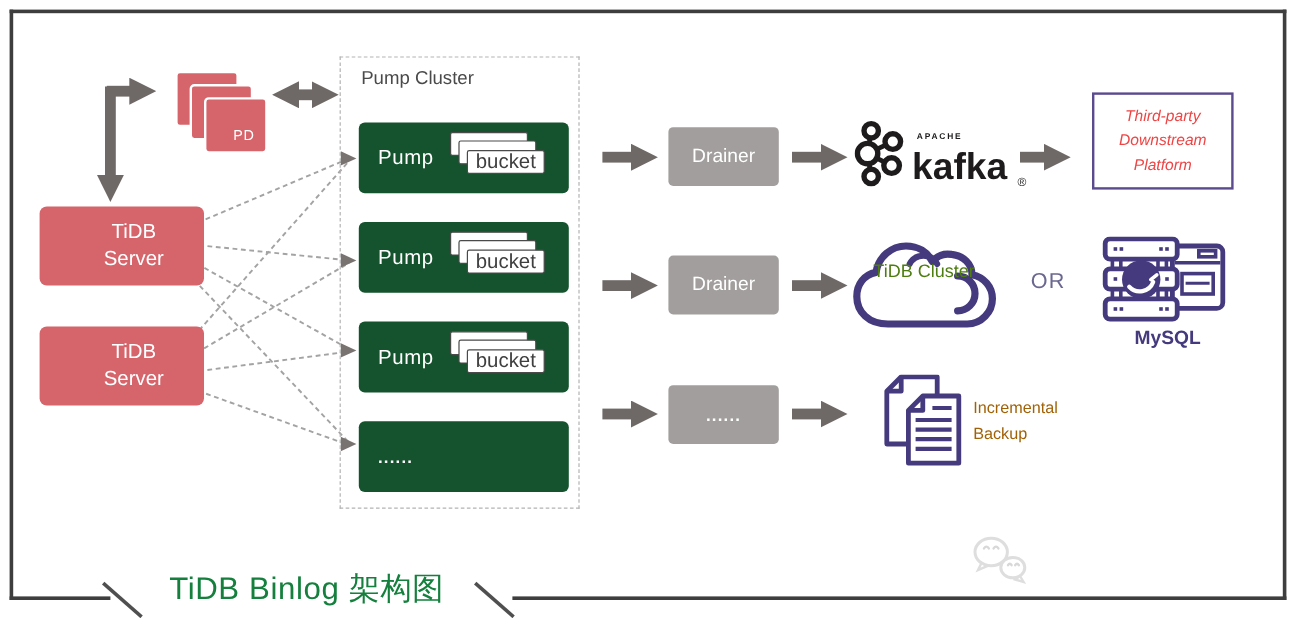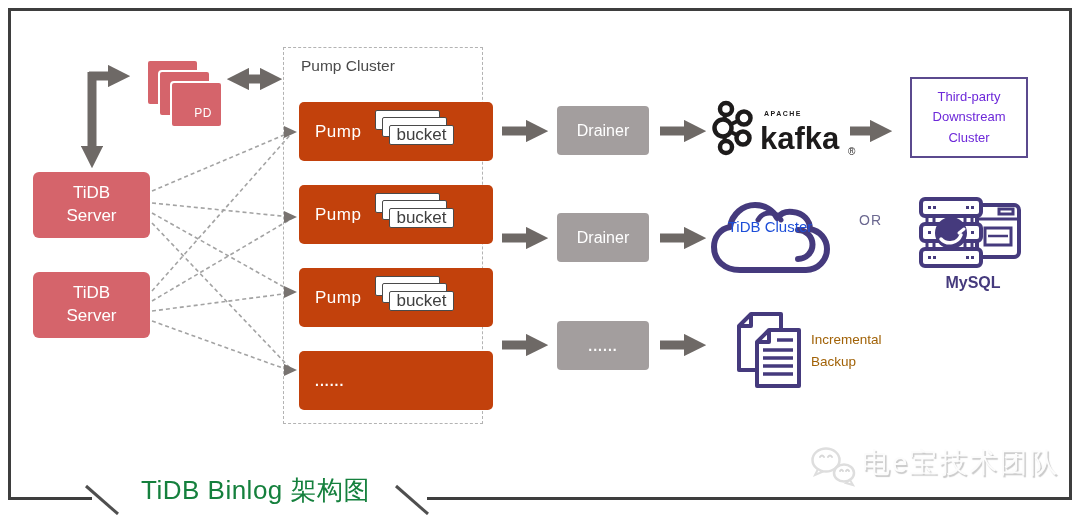"Third-party" .tp-box { color: #6d28d9 -> #ef4444; font-style: none -> italic }
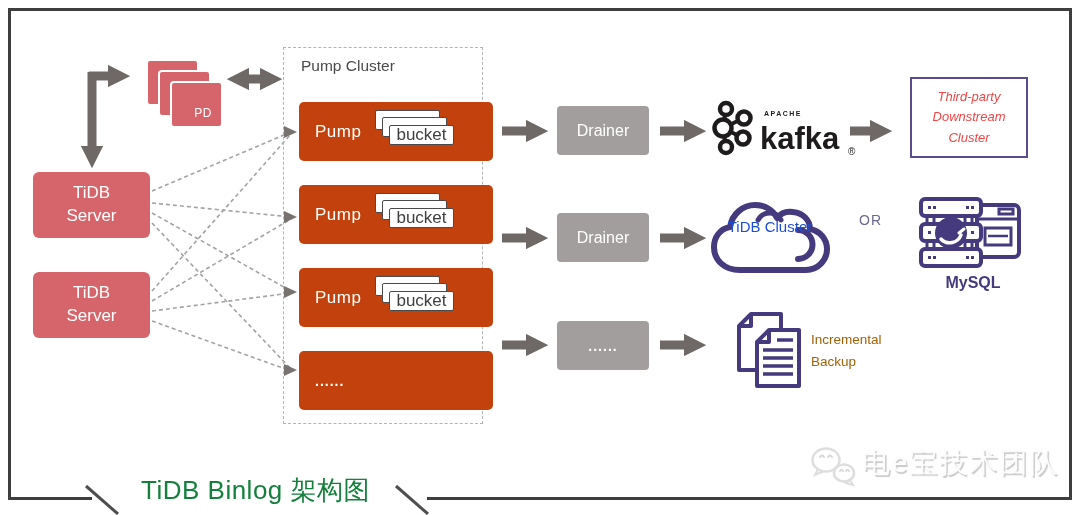"Pump" .pump-box { background: #c2410c -> #14532d; width: 194px -> 175px }
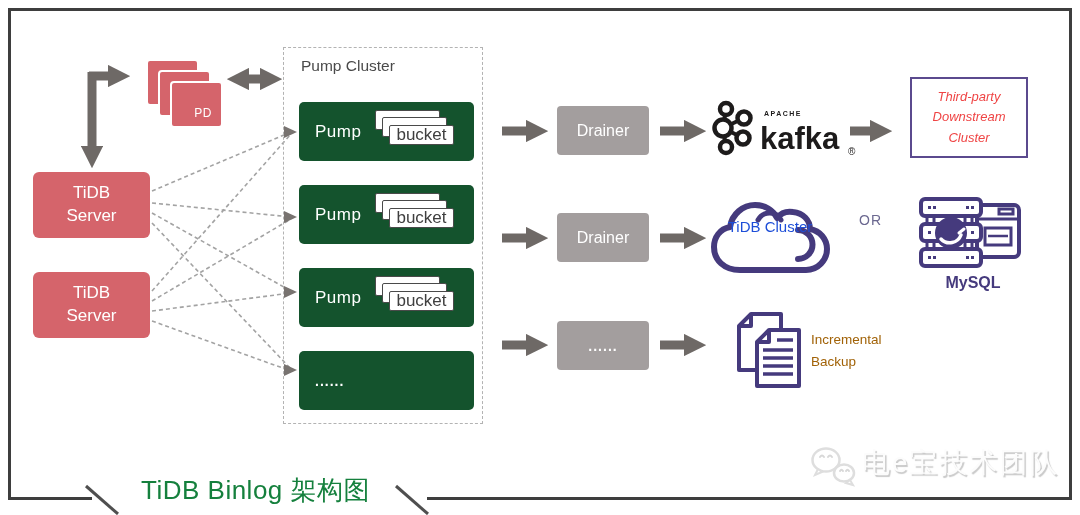"Cluster" span { text: Cluster -> Platform }
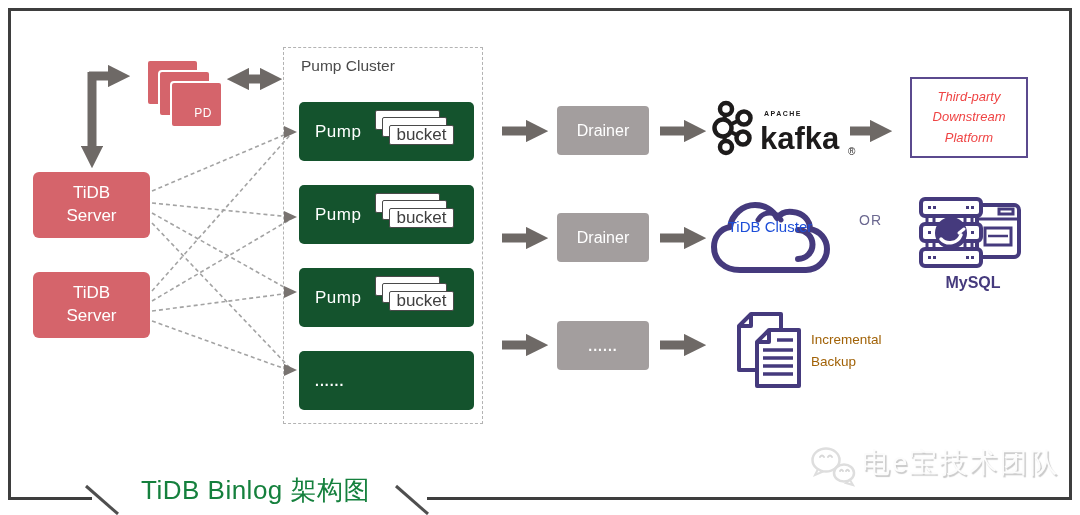"TiDB Server" .red-box { padding-left: none -> 20px }
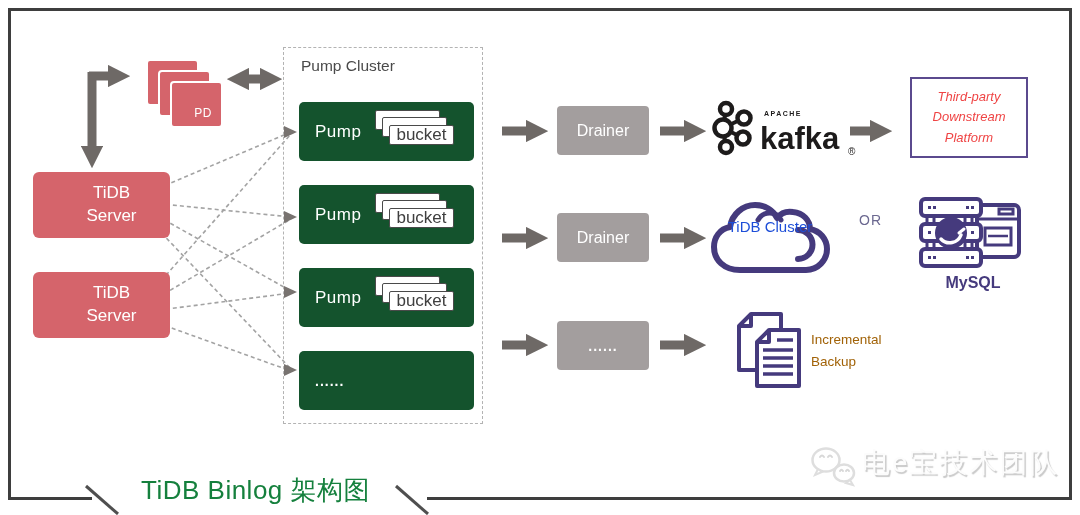"TiDB Cluster" .cloud-text { color: #1d4ed8 -> #4d7c0f }
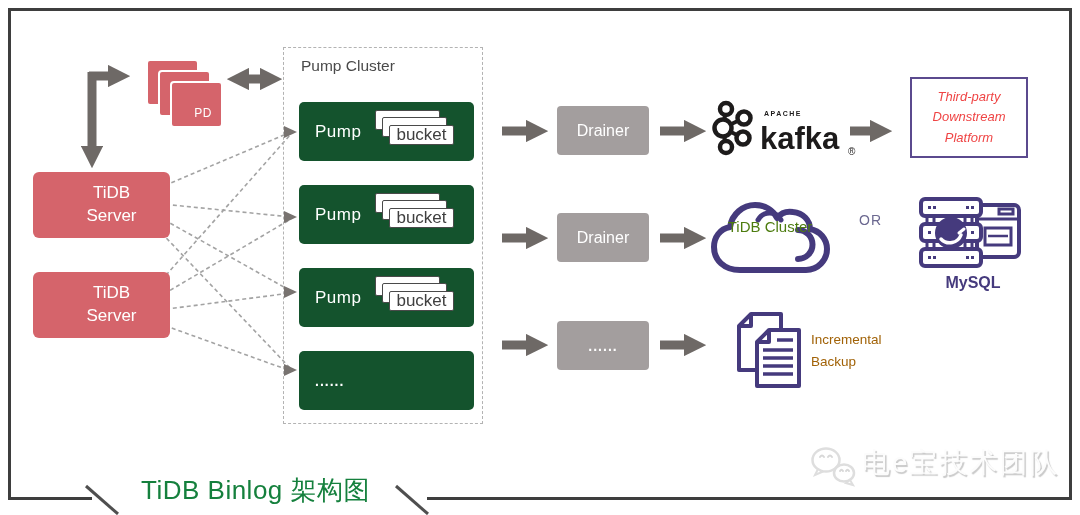"OR" .or-label { font-size: 14px -> 18px; top: 212px -> 224px }
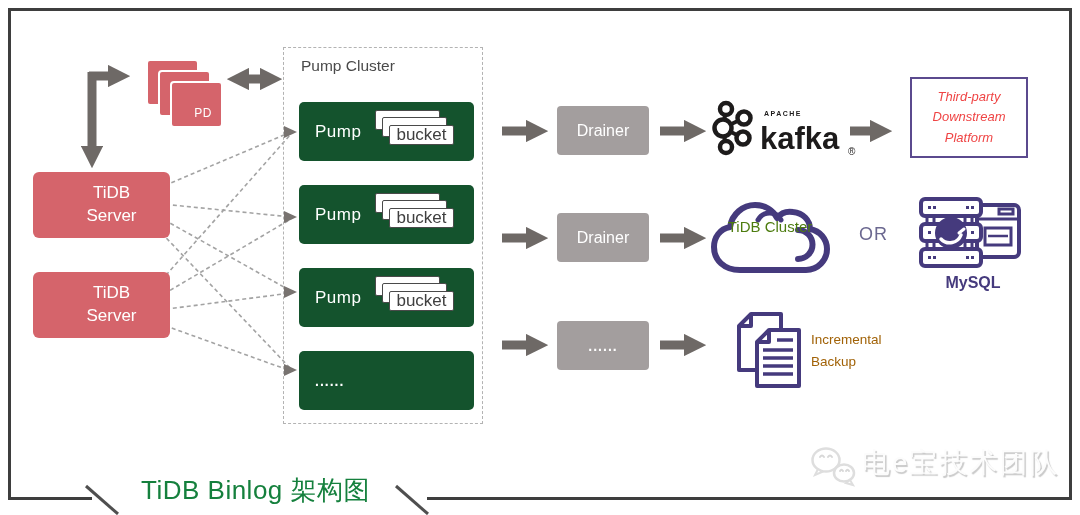"电e宝技术团队" div.watermark { html: <div>电e宝技术团队</div> -> none }
